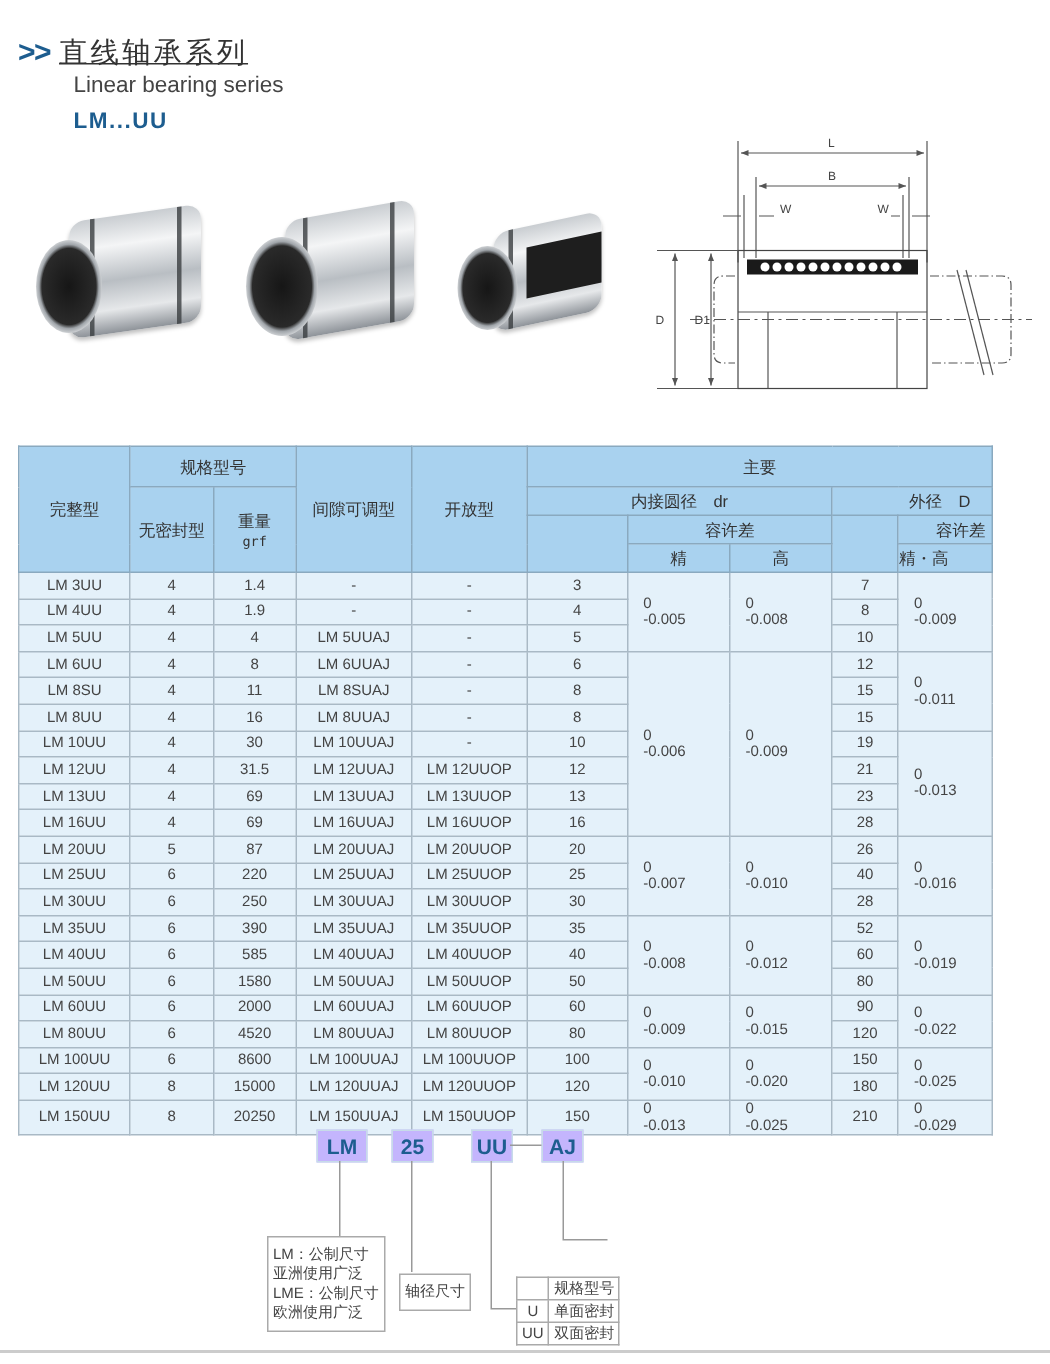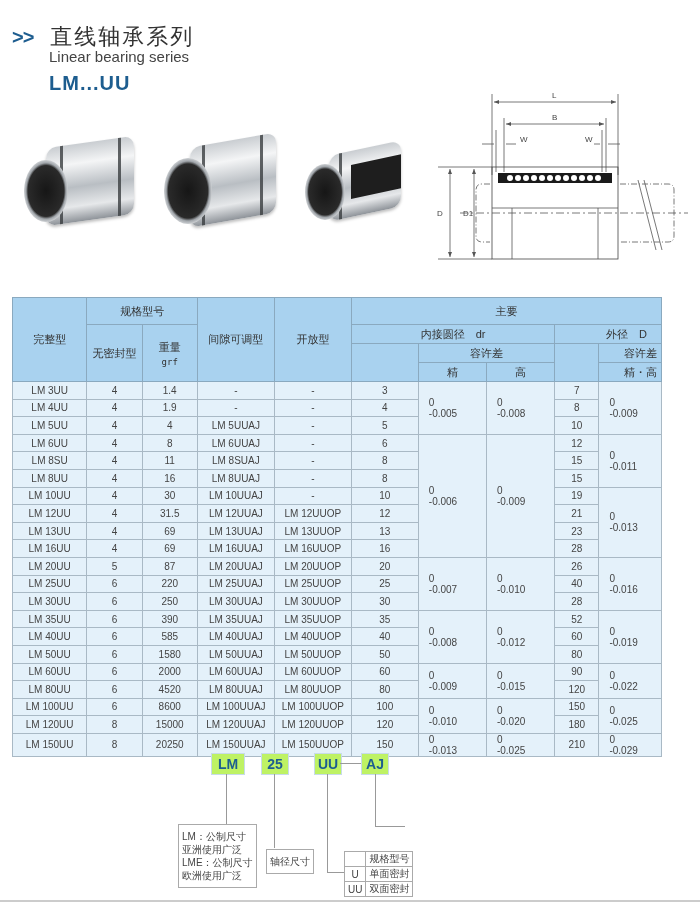"直线轴承系列" .hdr .cn { font-size: 22px -> 19px; margin-left: 17px -> 6px; text-decoration: none -> underline }
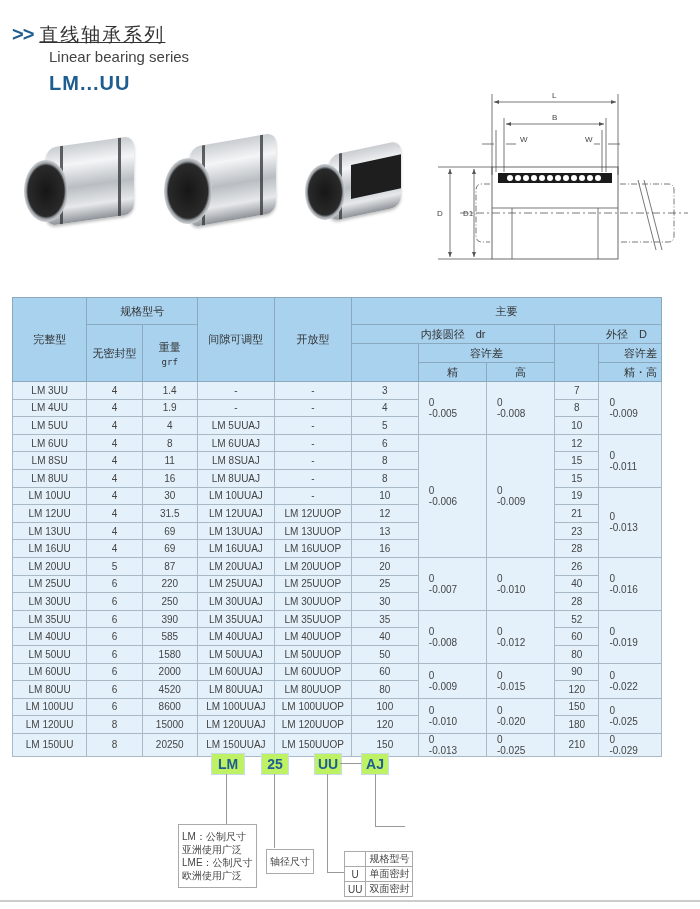"LM...UU" .hdr .series { font-size: 20px -> 15px }
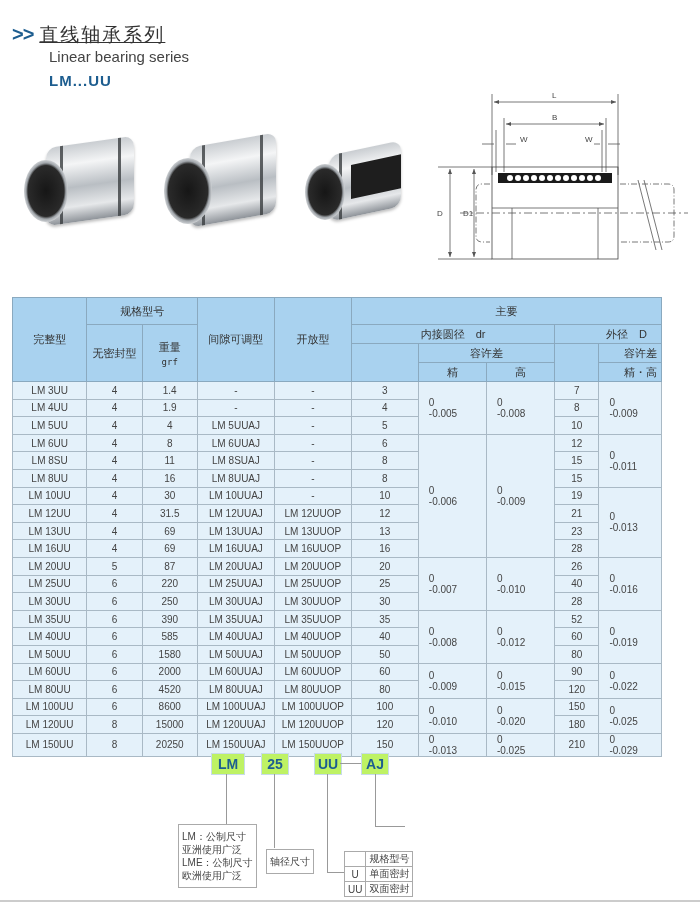"精・高" th { padding-right: 4px -> 17px; text-align: right -> left }
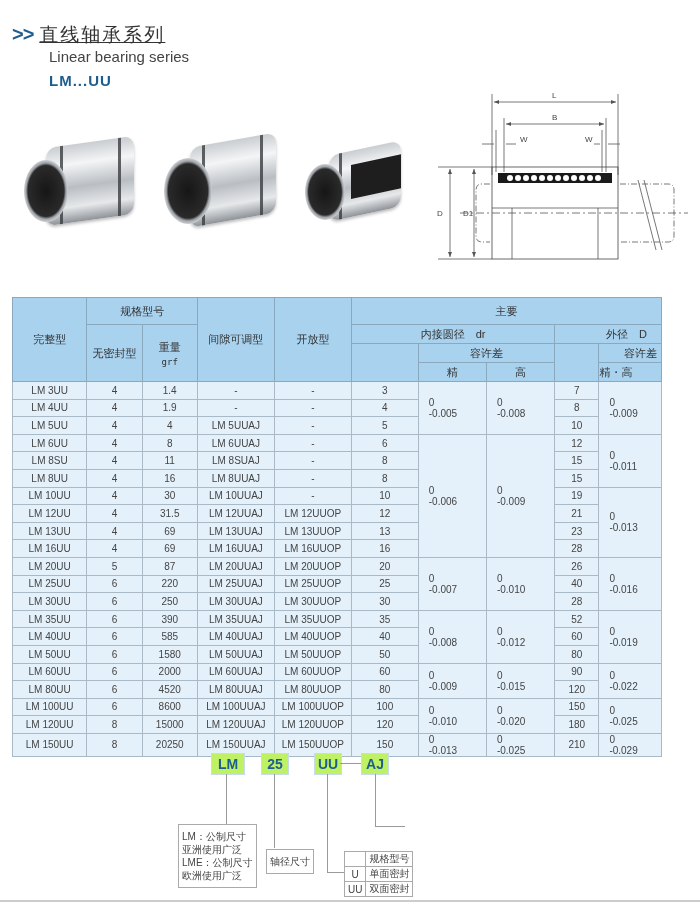"LM" .codebox { background: #bef264 -> #c4b5fd }
